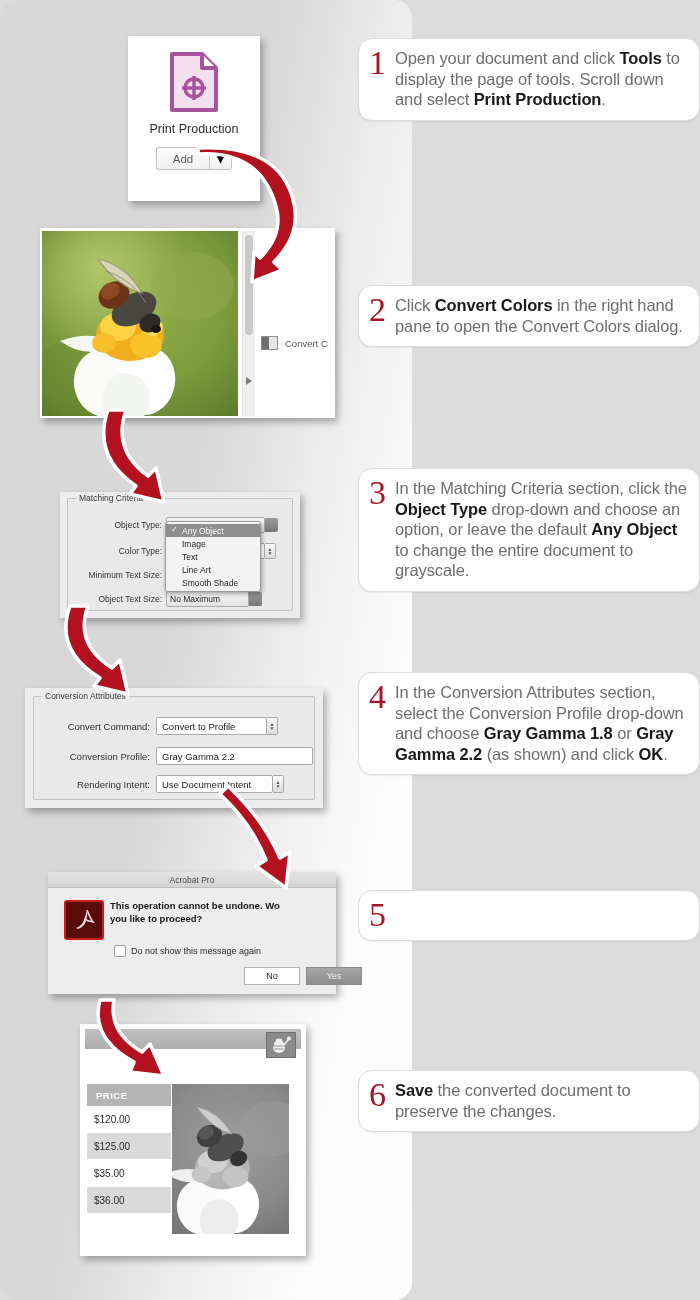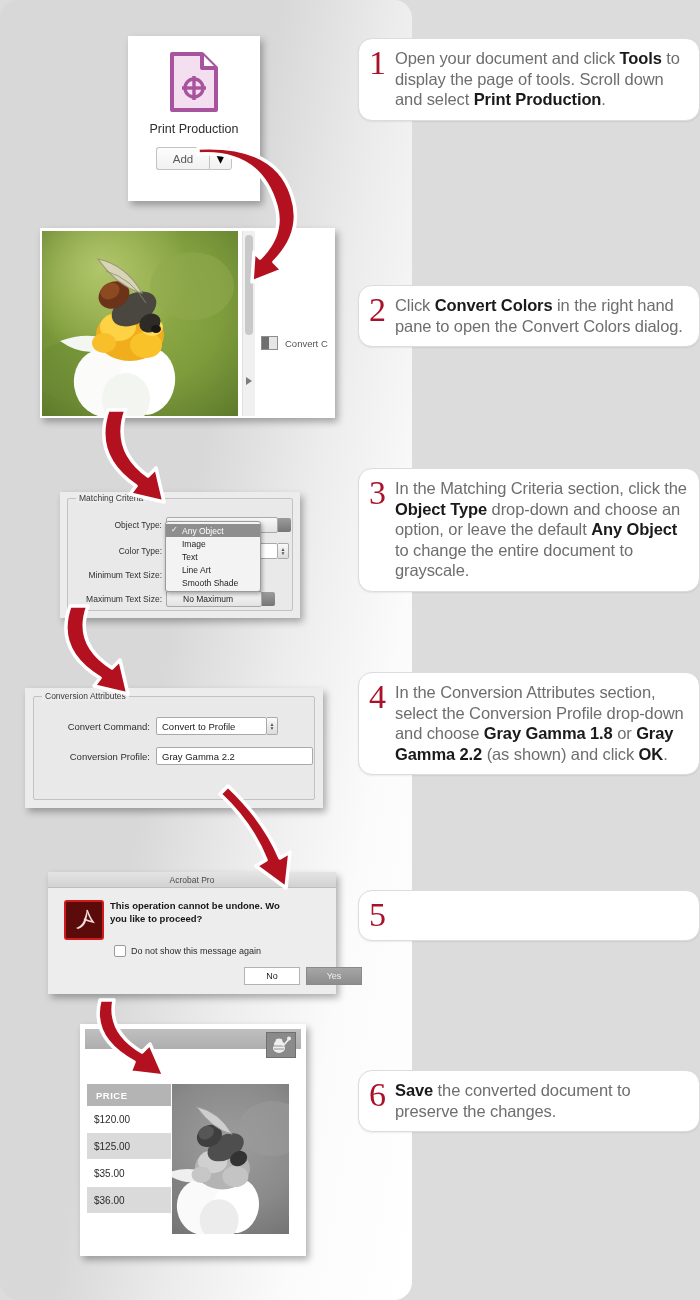"Maximum Text Size:" span.lab3 { text: Maximum -> Object }
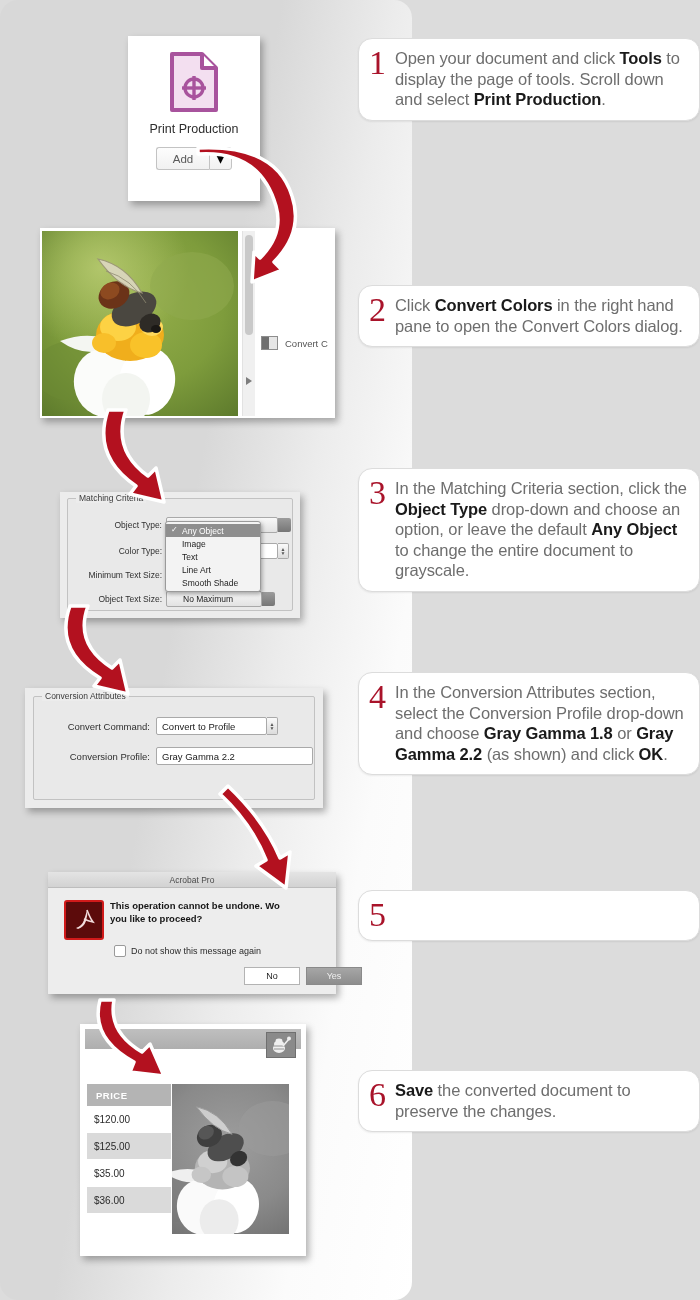"No Maximum" .fld3 { padding-left: 16px -> 3px }
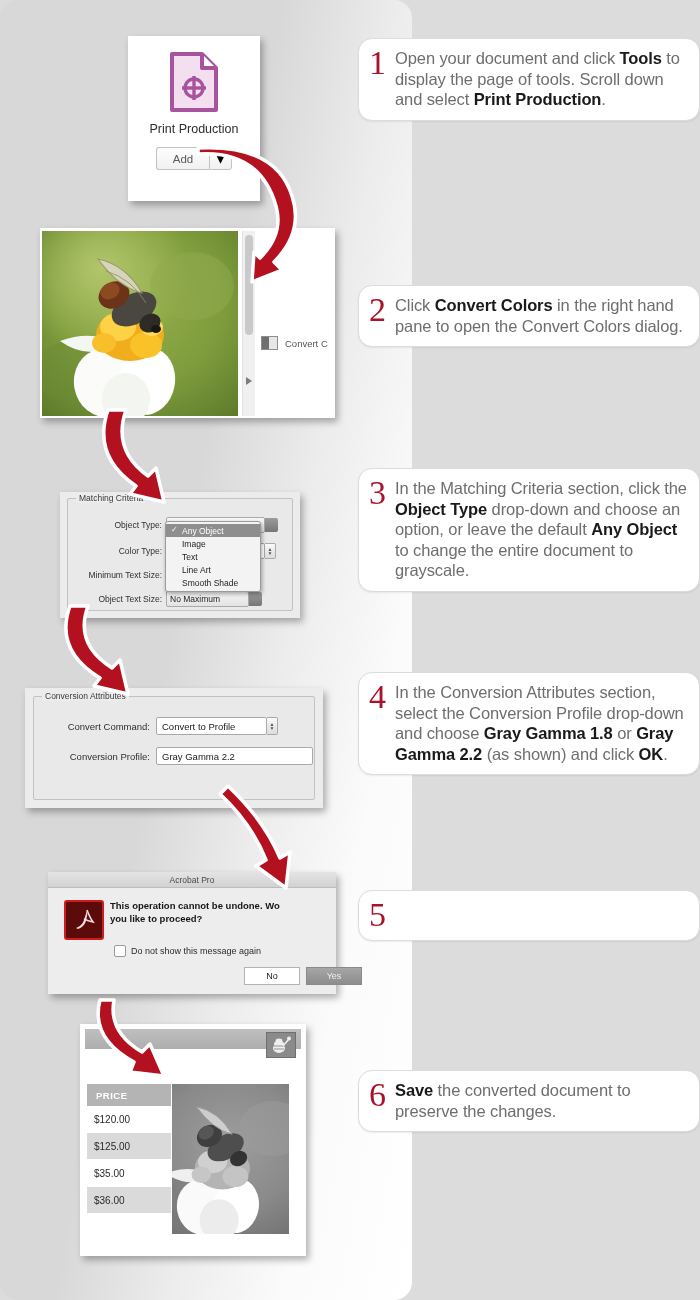"Rendering Intent:" div.row4 { html: none -> <div> <span>Rendering Intent:</span> <span>Use Document Intent</span> <span>▲<br>▼</span> </div> }
